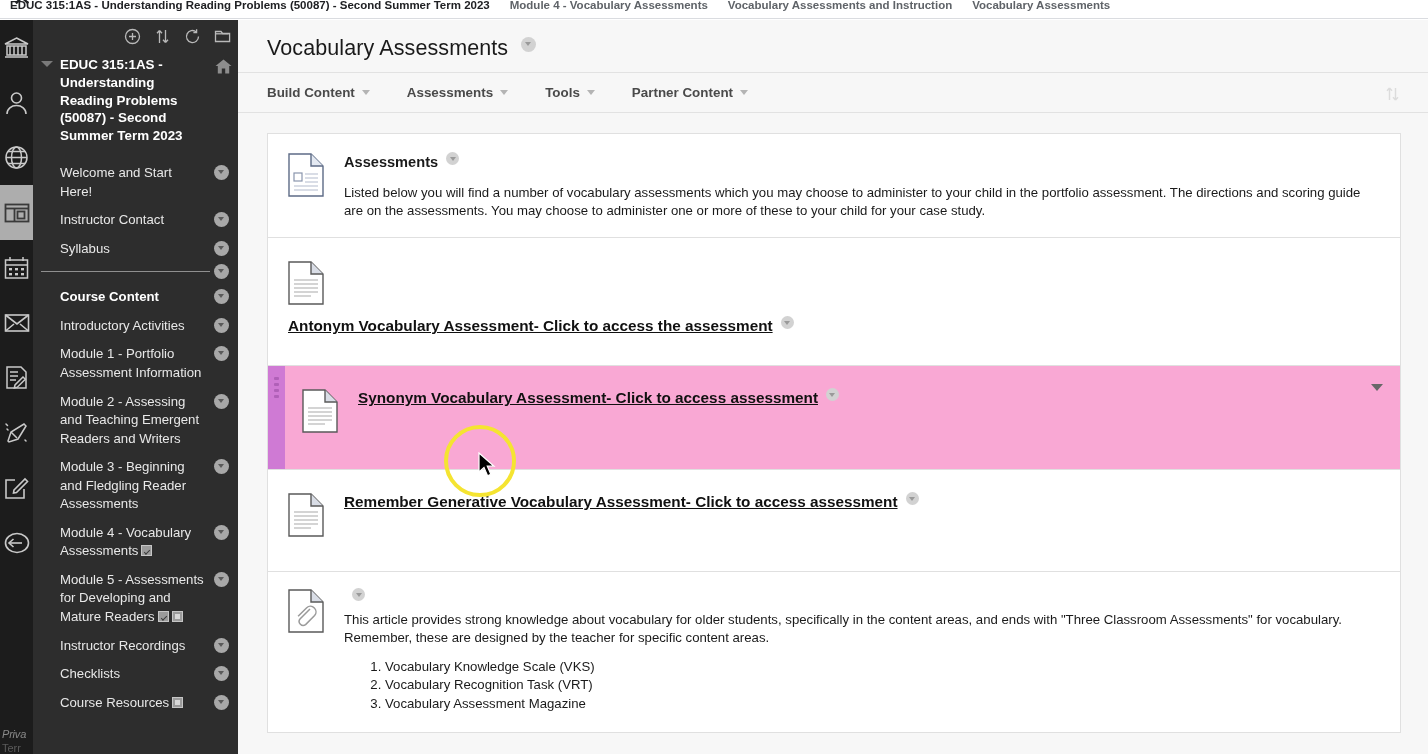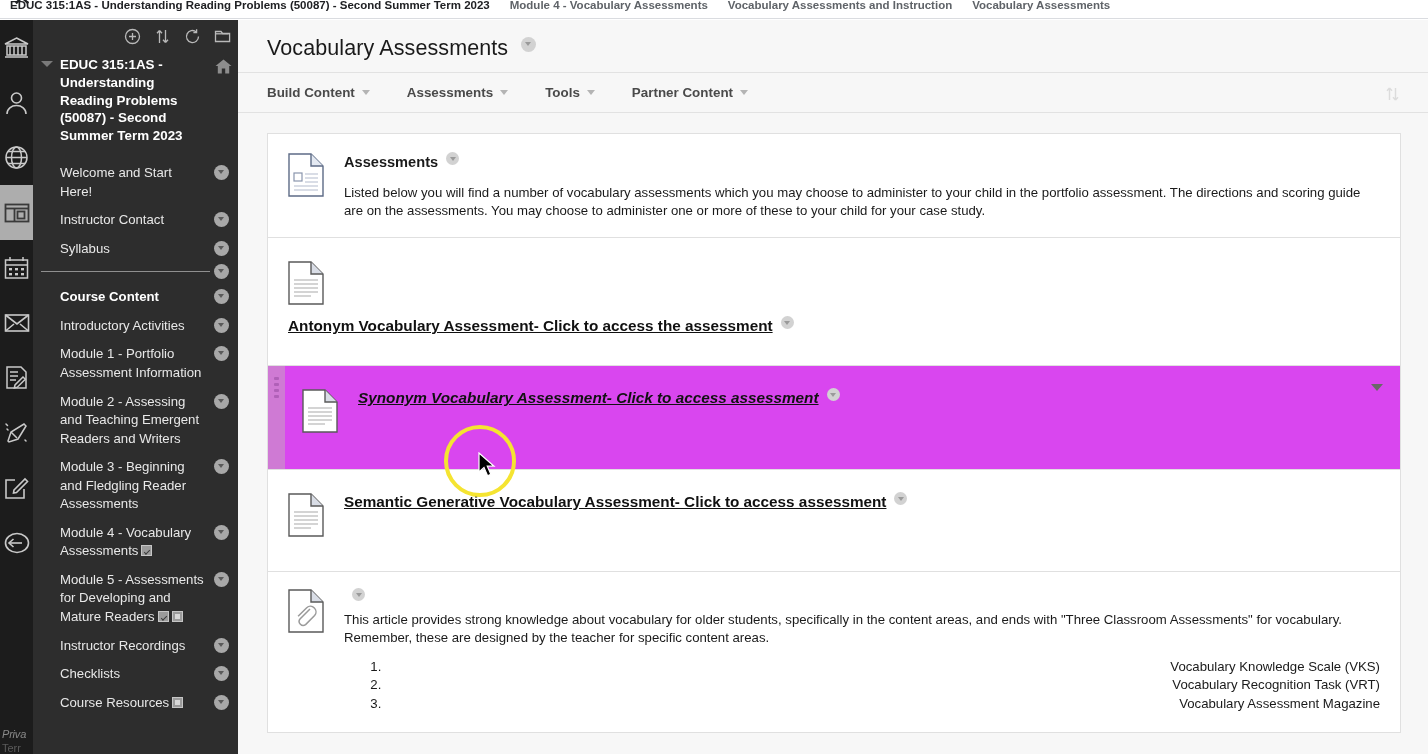"Synonym Vocabulary Assessment- Click to" .card.selected { background: #d946ef -> #f9a8d4; font-style: italic -> none }
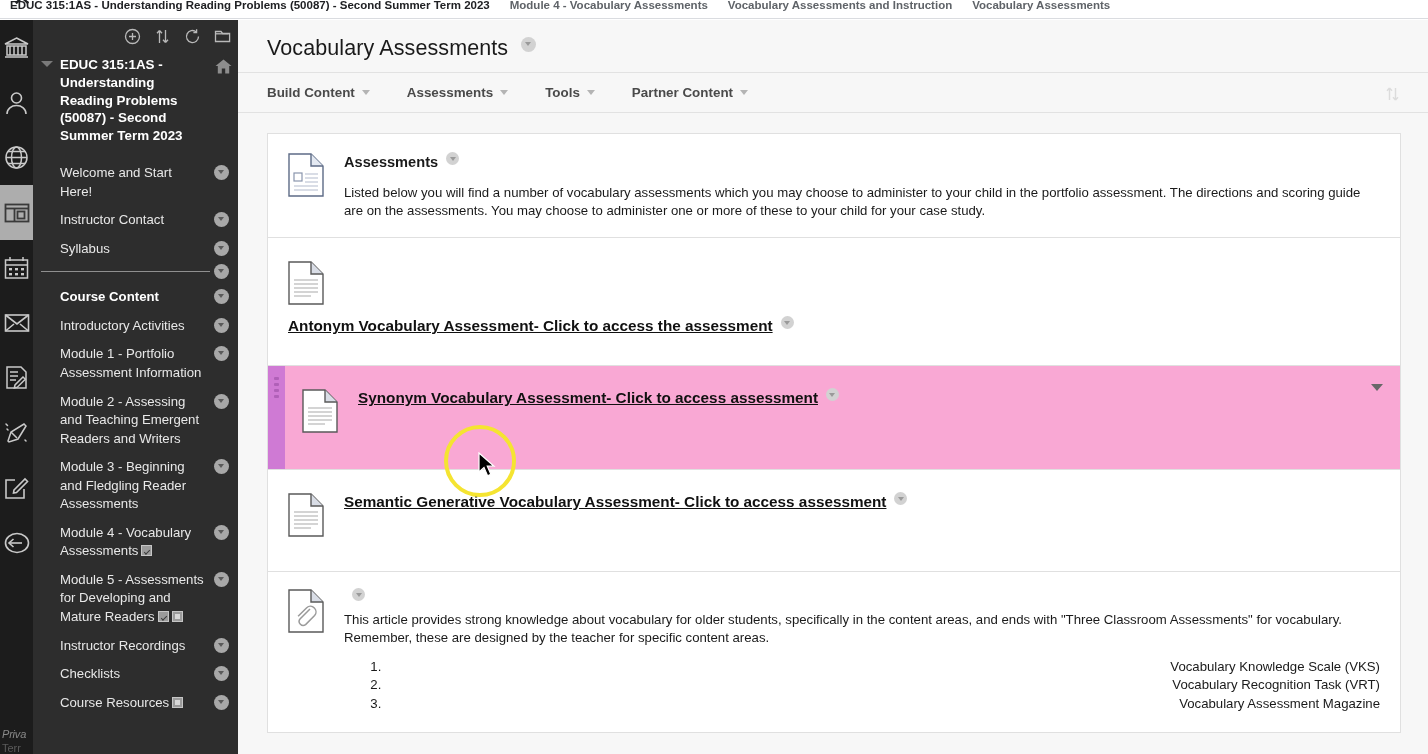"Semantic Generative Vocabulary" span.ci-title-link { text: Semantic -> Remember }
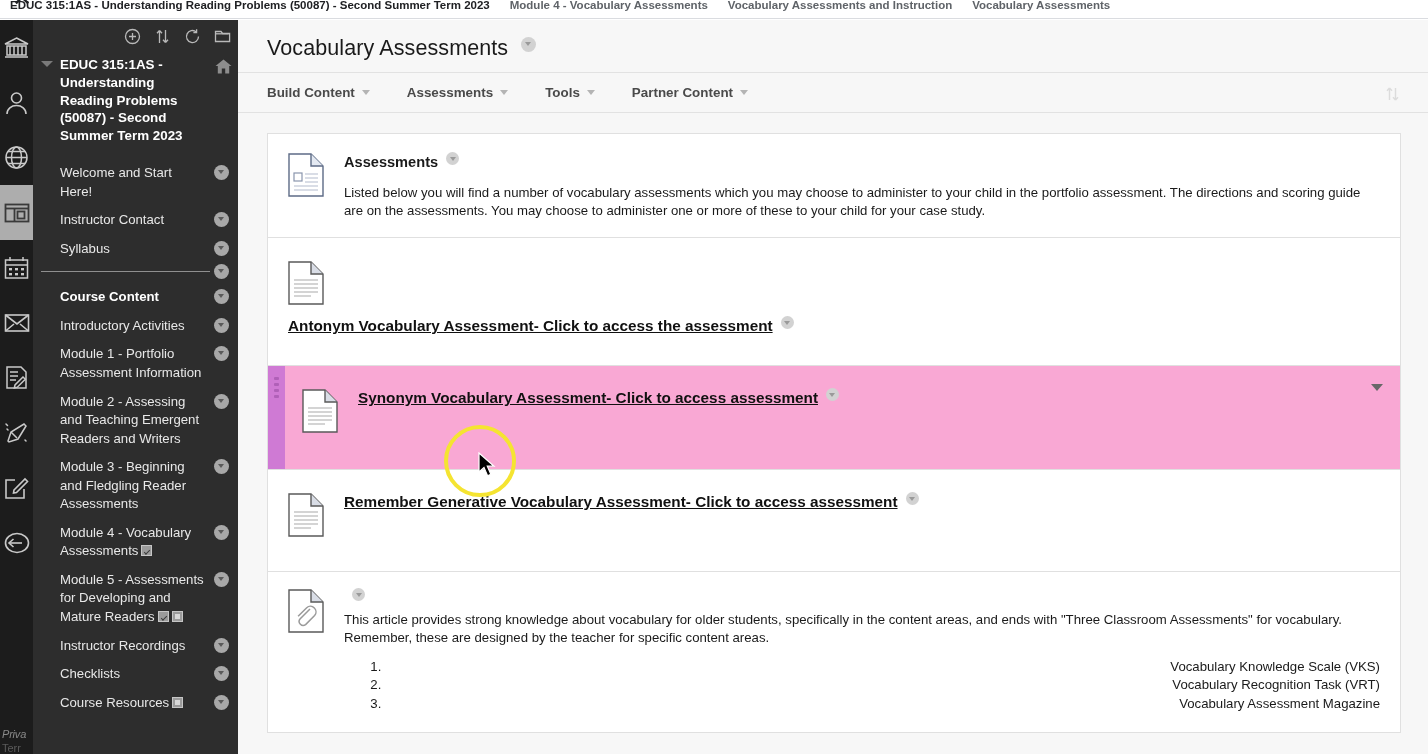"Vocabulary Knowledge Scale (VKS)" .ci-olist li { text-align: right -> none }
